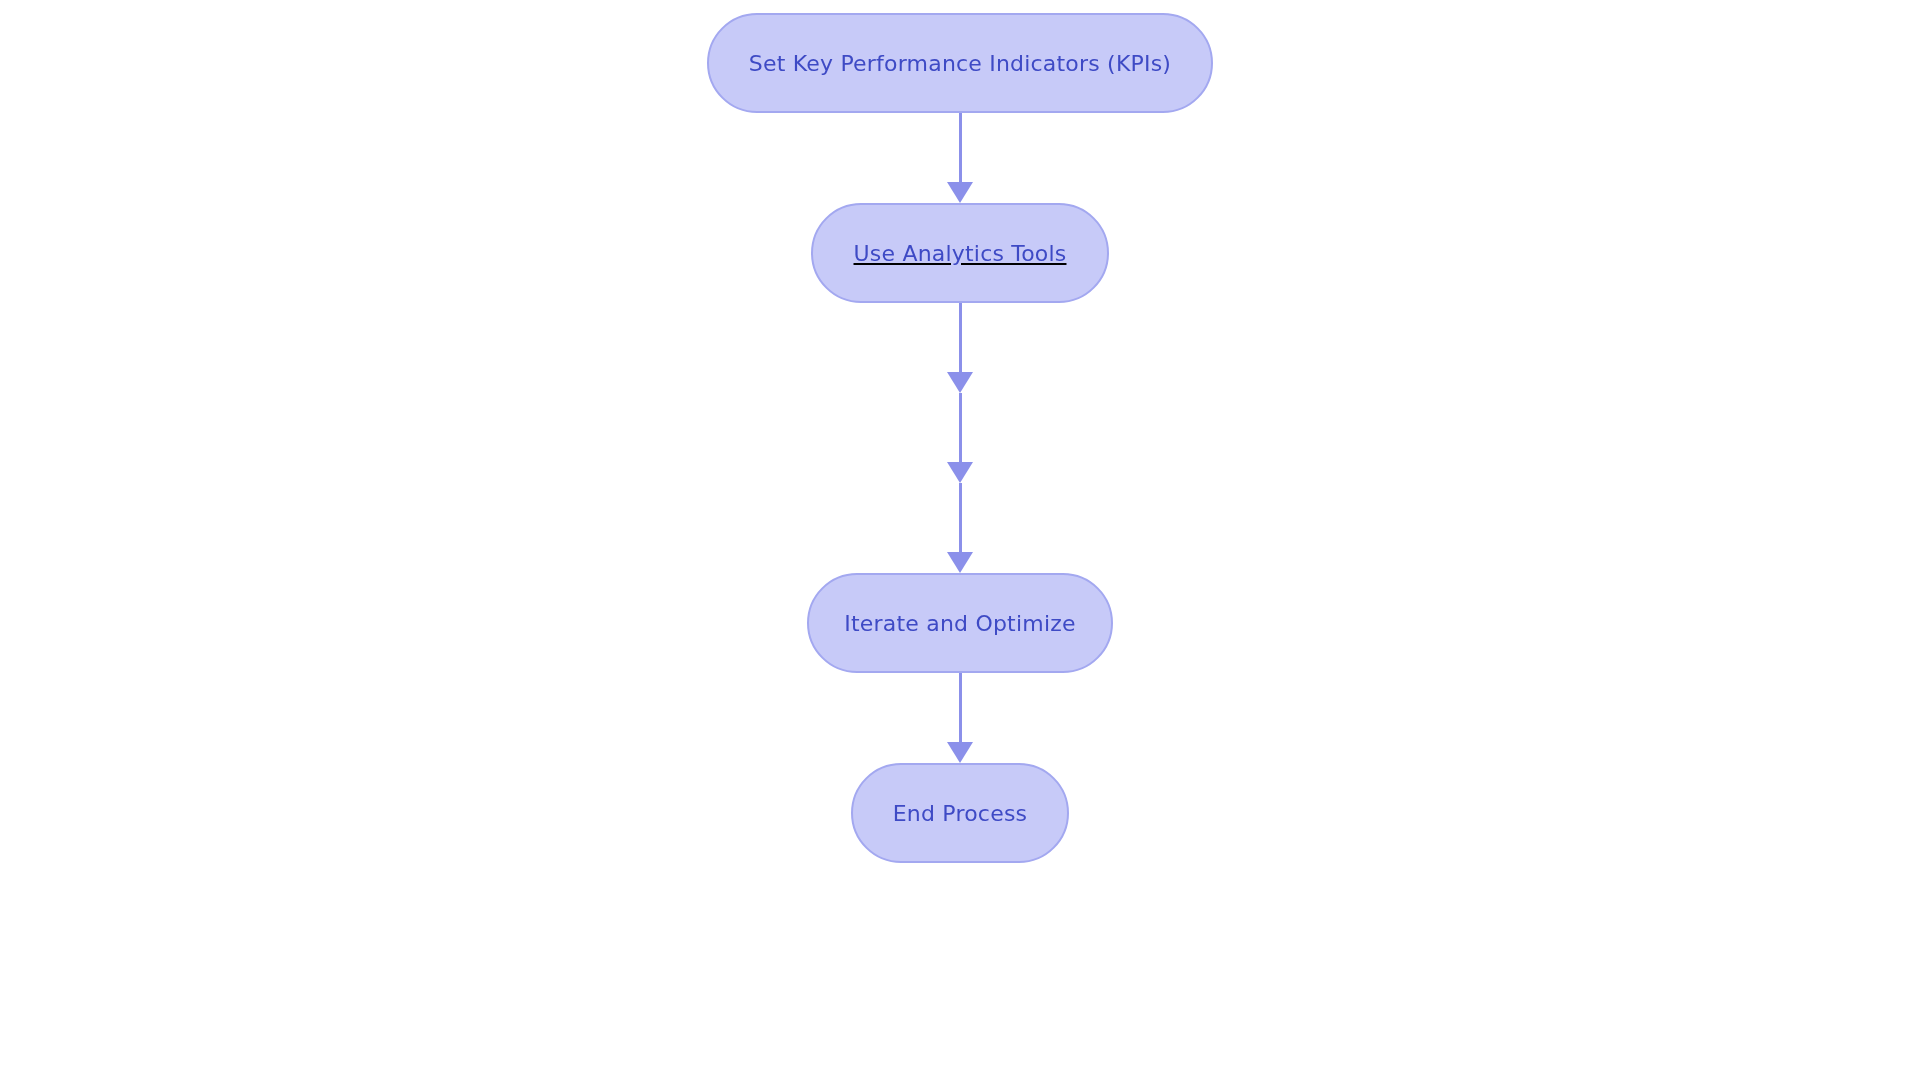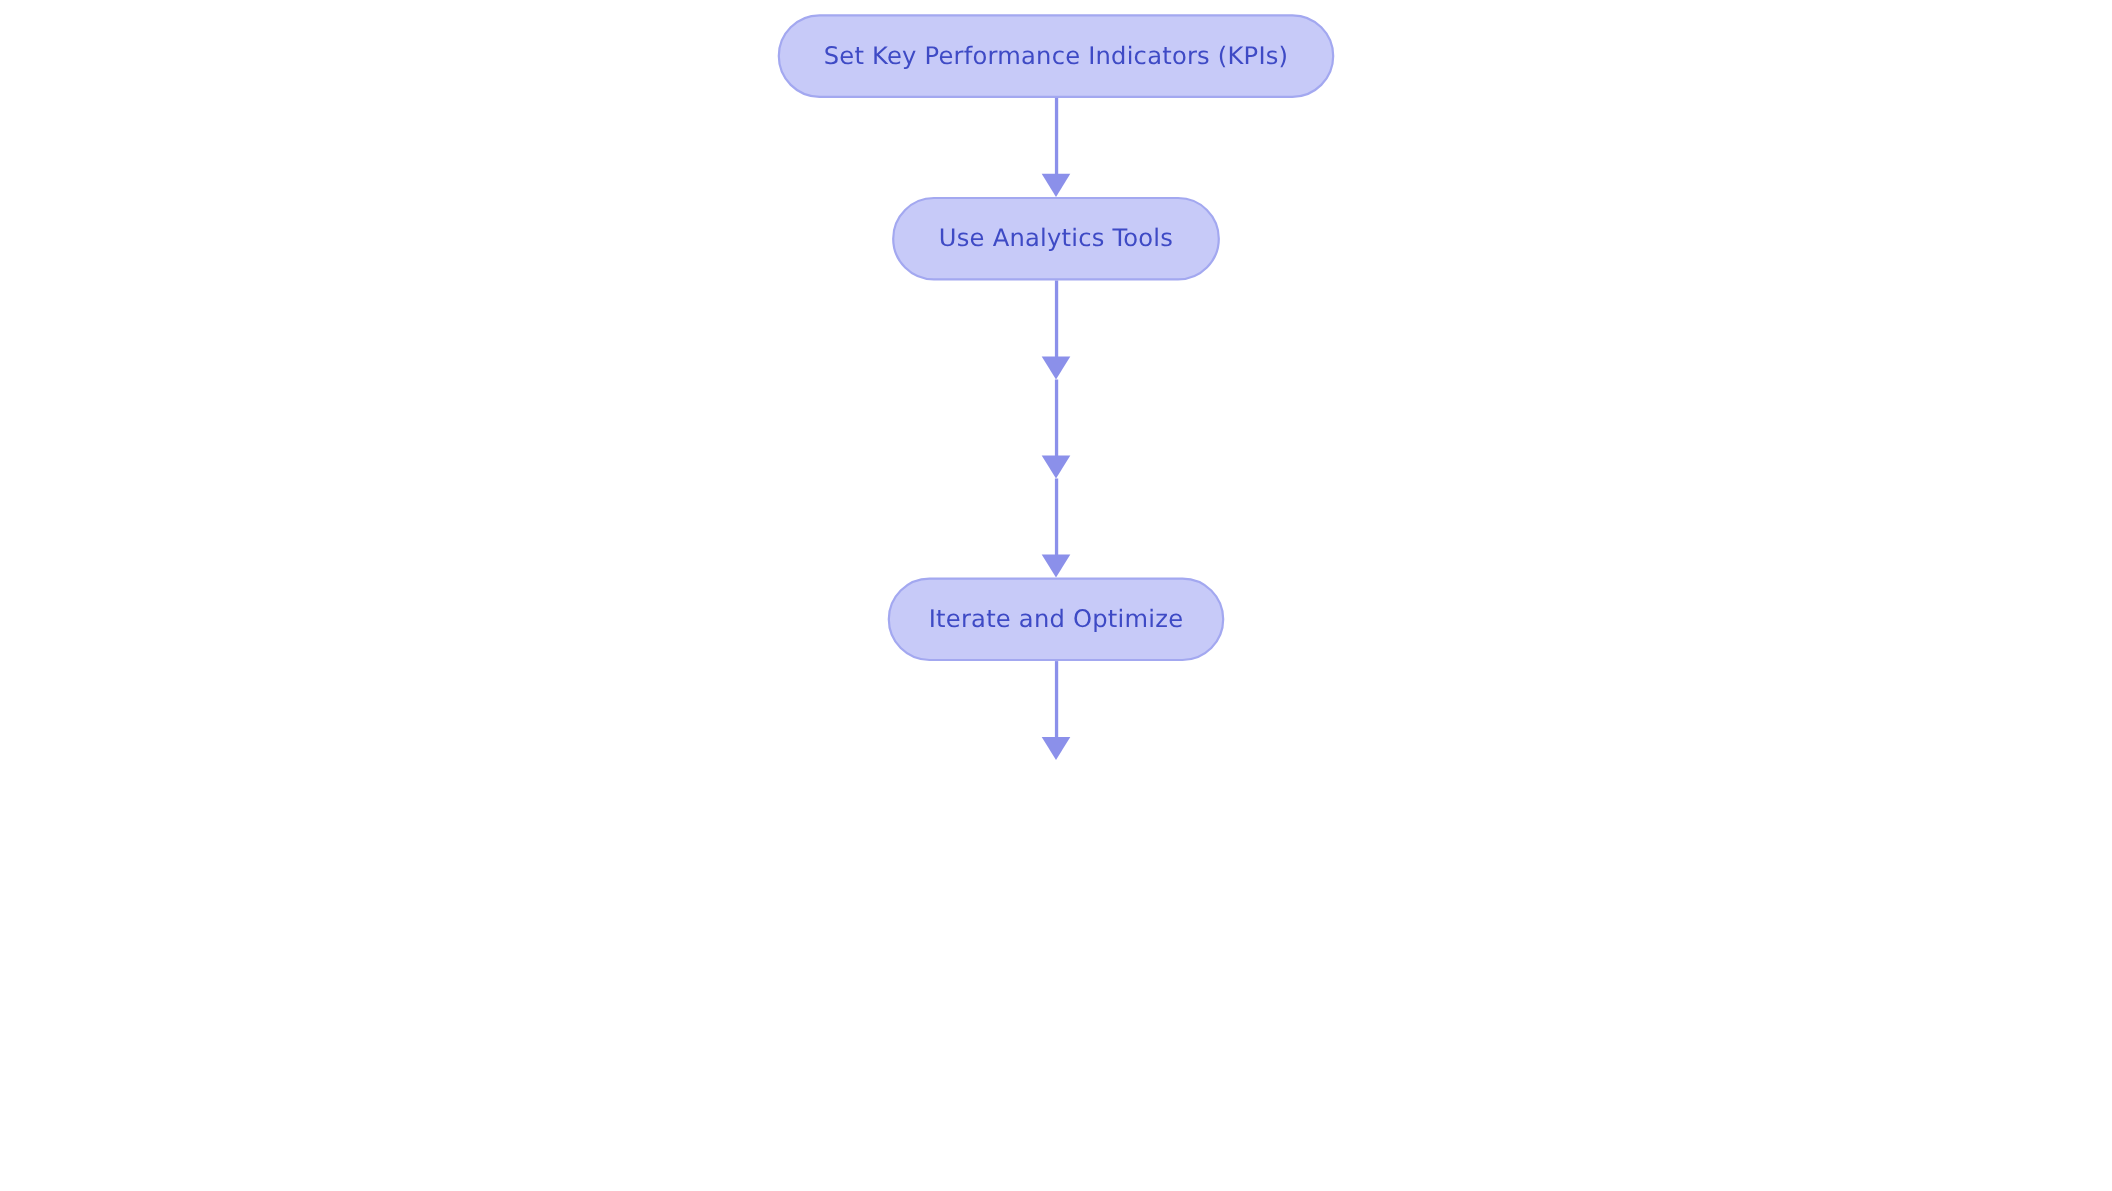"Set Key Performance Indicators (KPIs)" .node { height: 76px -> 100px }
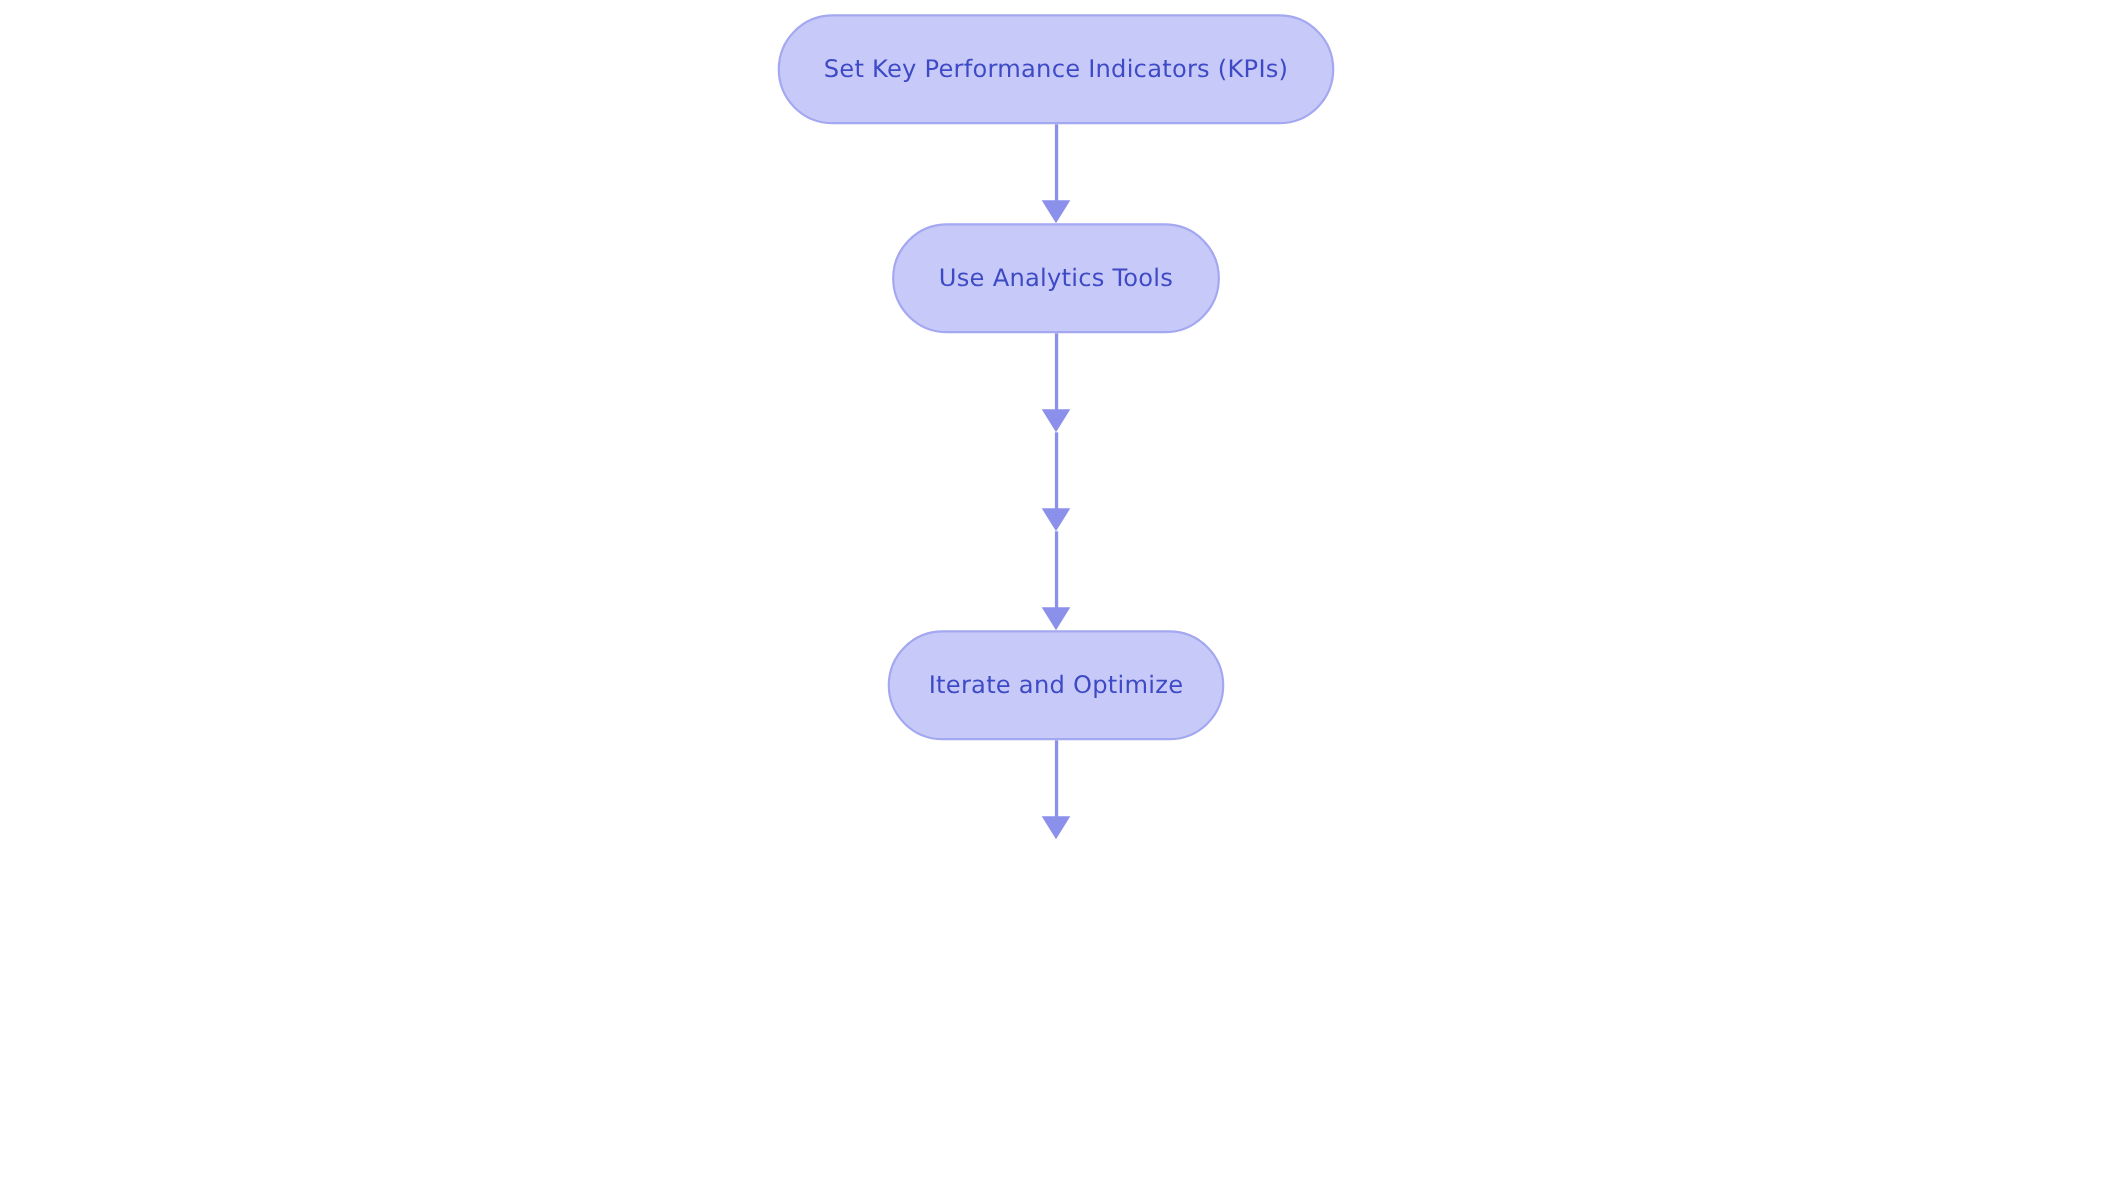"Use Analytics Tools" div.node { text-decoration: none -> underline }
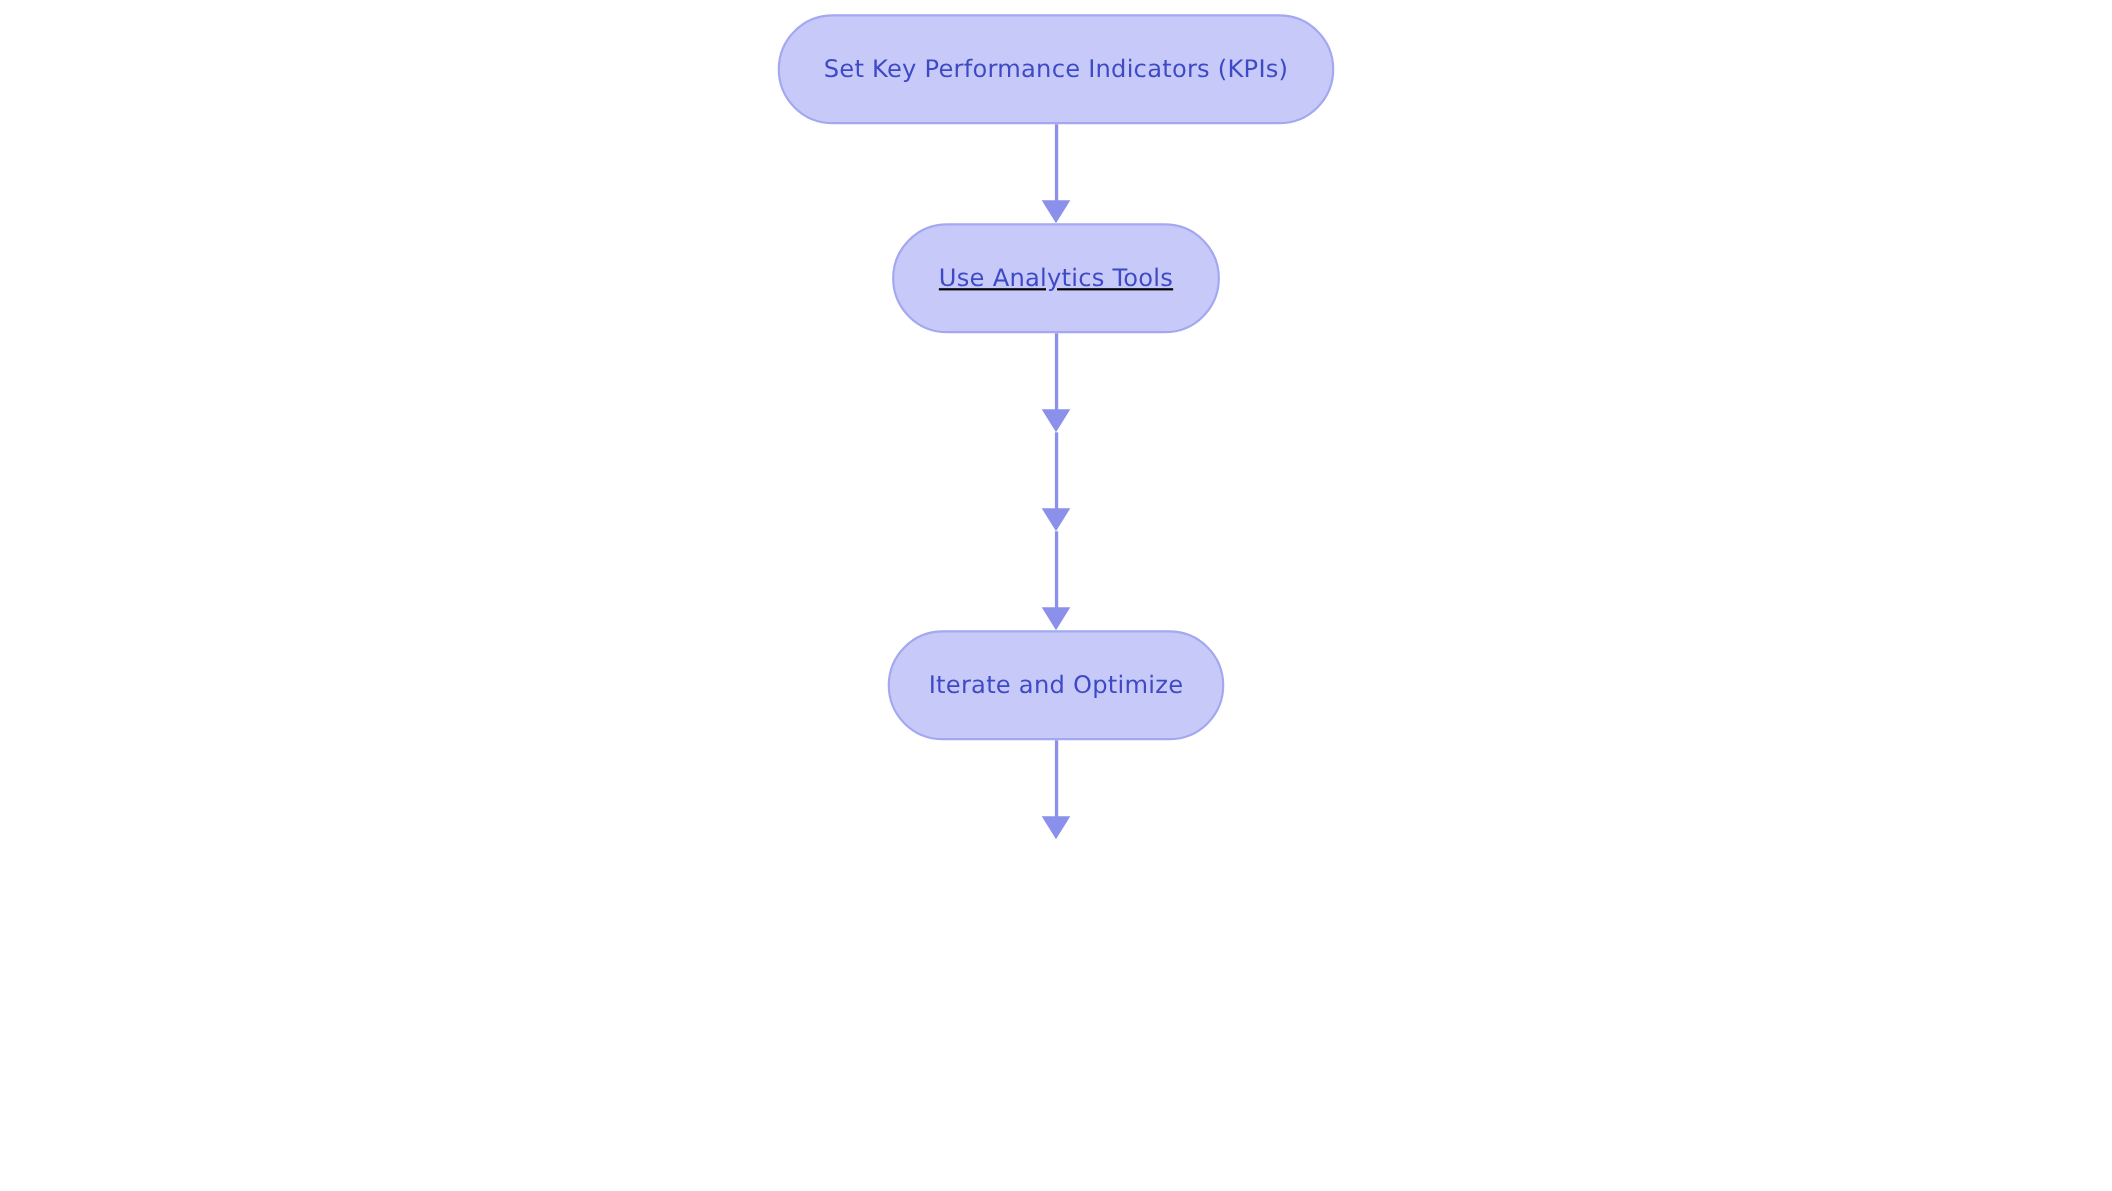"End Process" div.node { html: none -> <div> <span>End Process</span> </div> }
